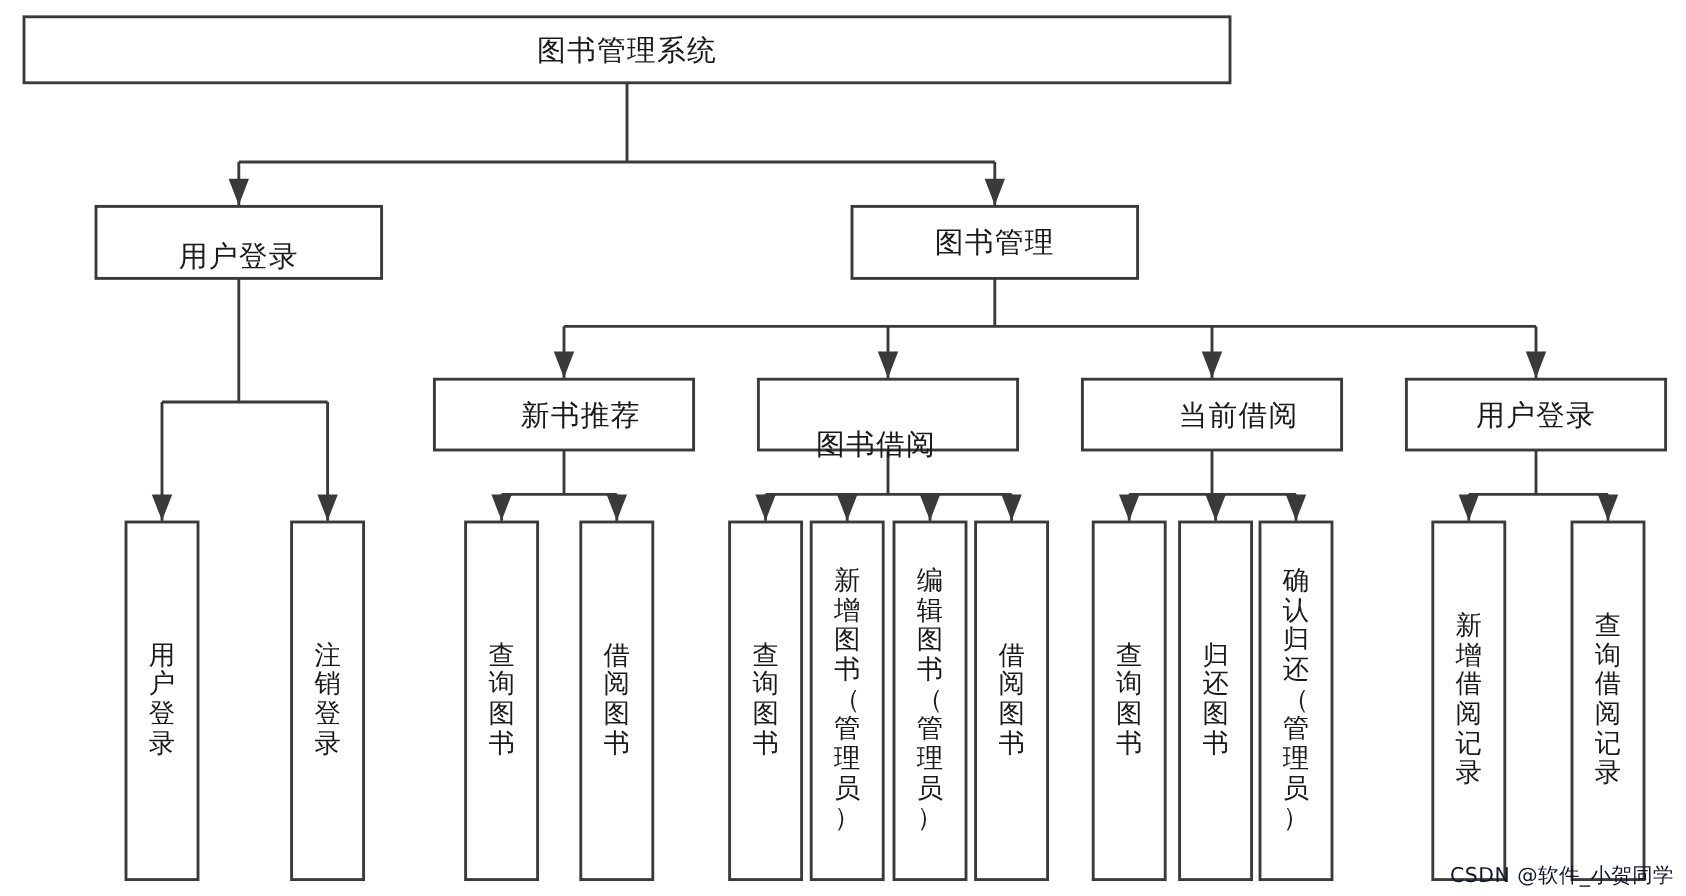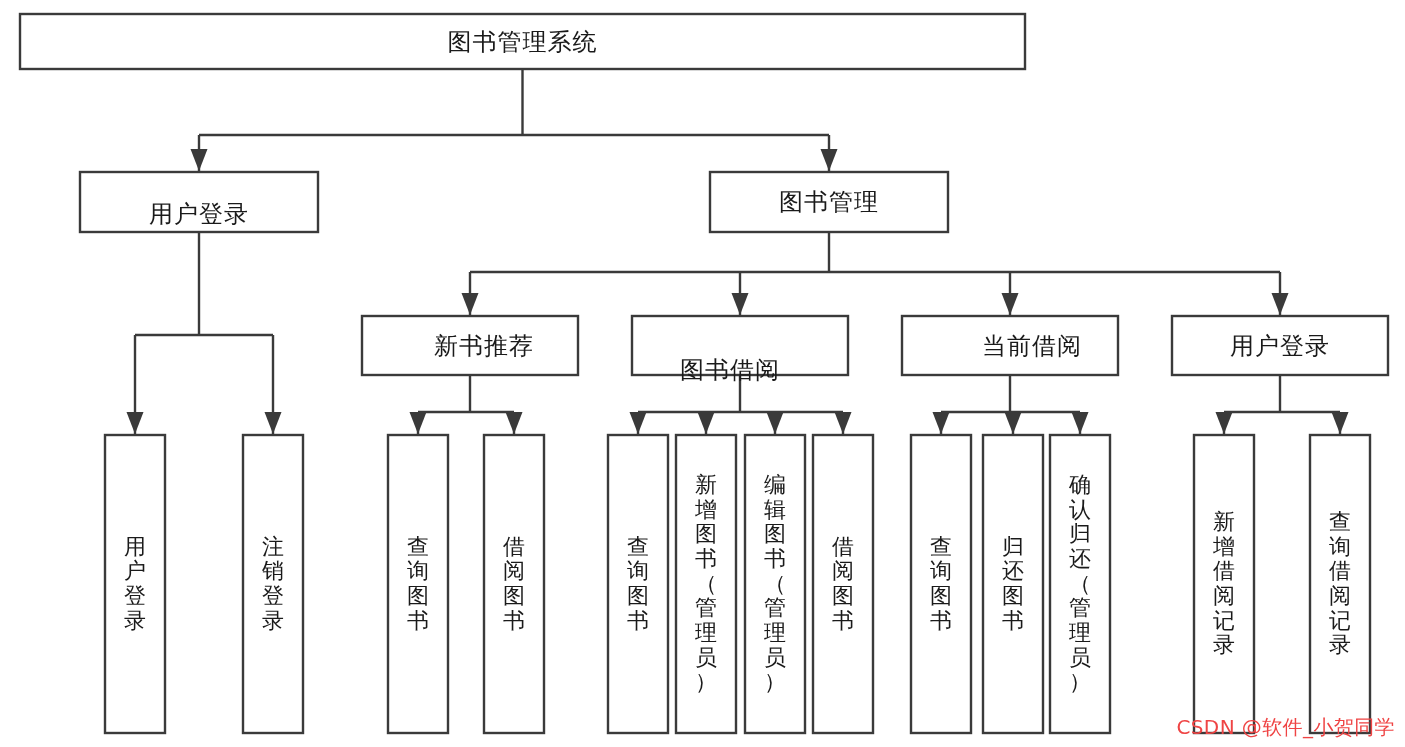"CSDN @软件_小贺同学" .watermark-text { color: #ef4444 -> #0f172a; font-size: 20px -> 17px }
